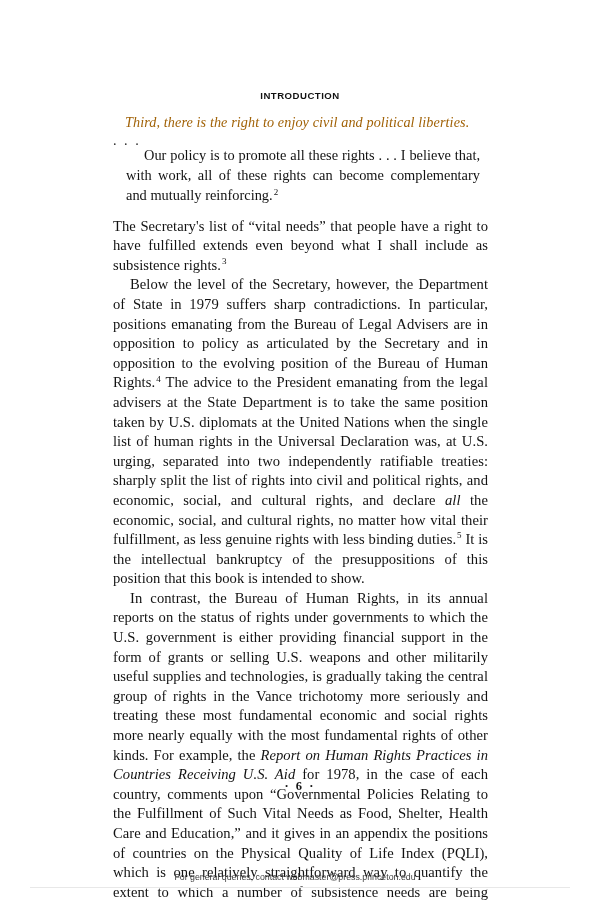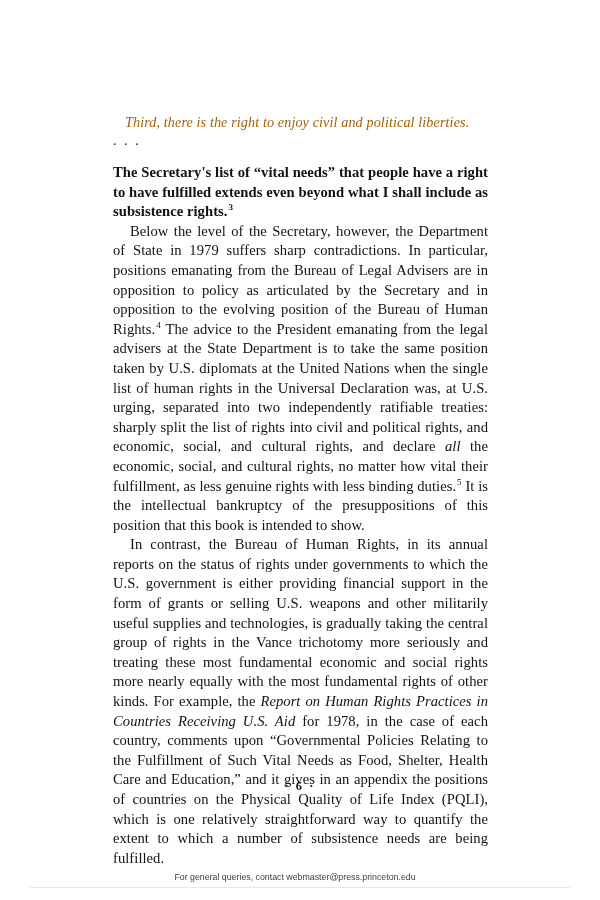"INTRODUCTION" div.running-head { html: none -> <div>INTRODUCTION</div> }
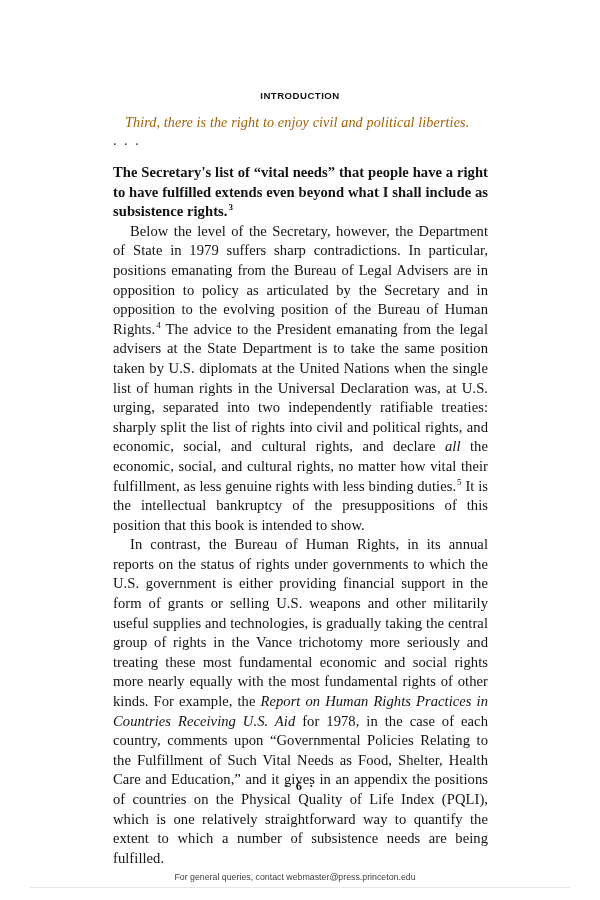"Our policy is to promote" p.blockquote { html: none -> <p> <span>Our policy is to promote all these rights . . . I believe that, with work, all of these rights can become complementary and mutually reinforcing.</span><sup>2</sup> </p> }
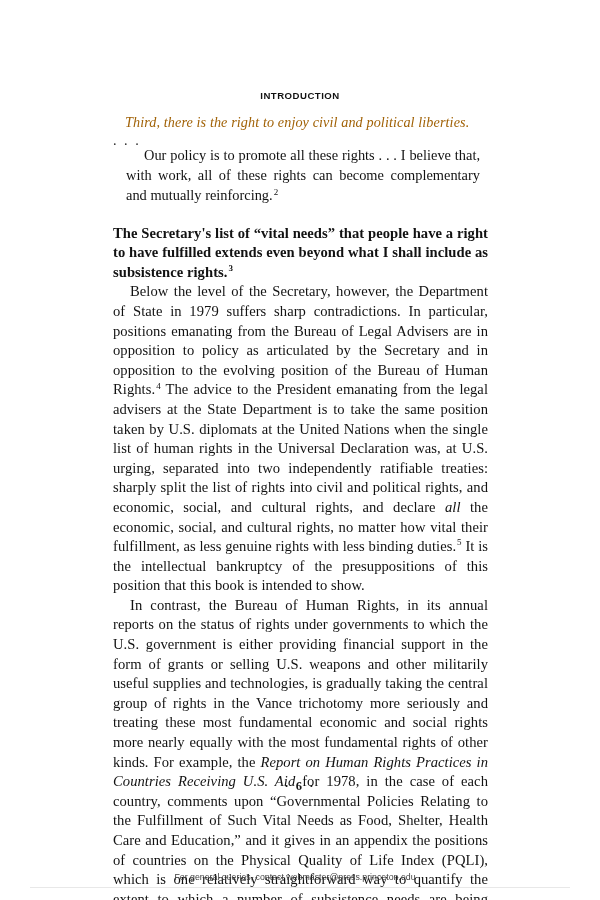"The Secretary's list of “vital" p.body.first { font-weight: bold -> none; margin-top: 18px -> 11px }
